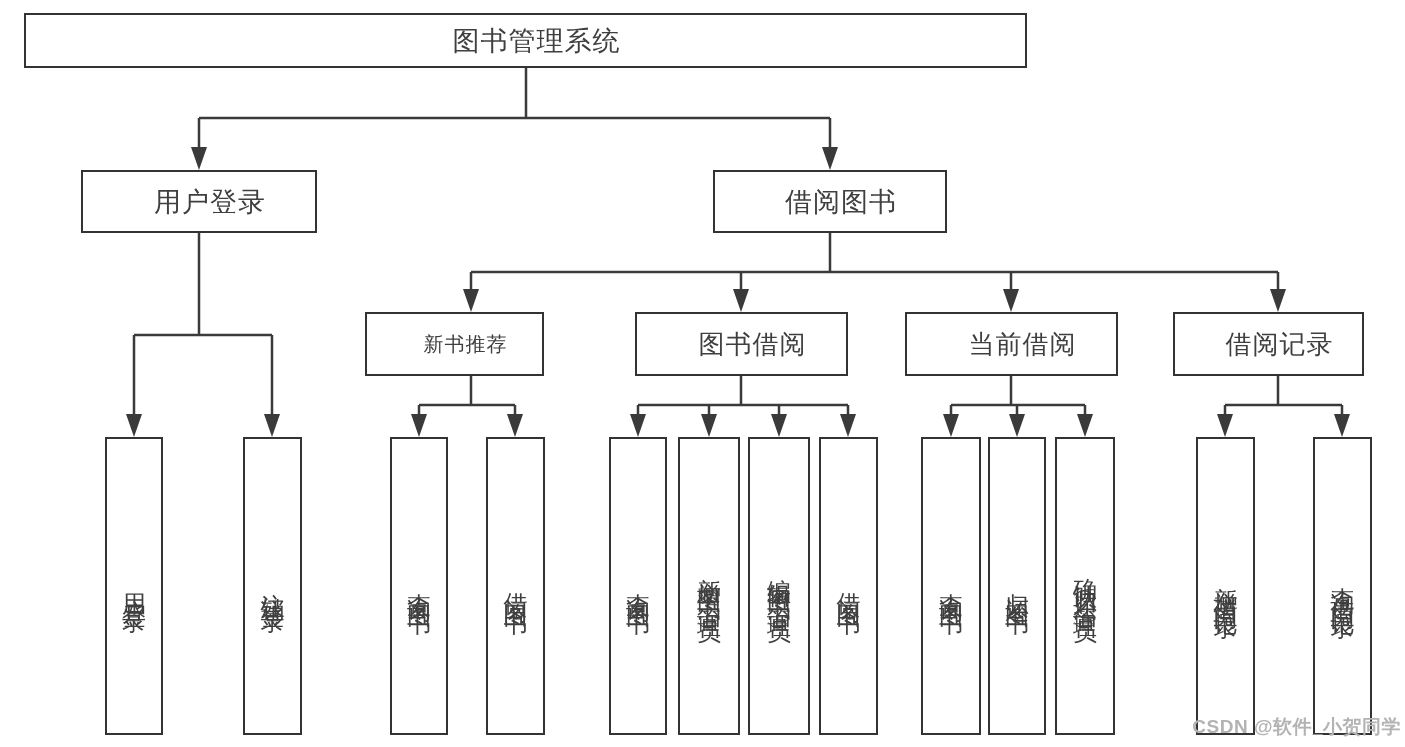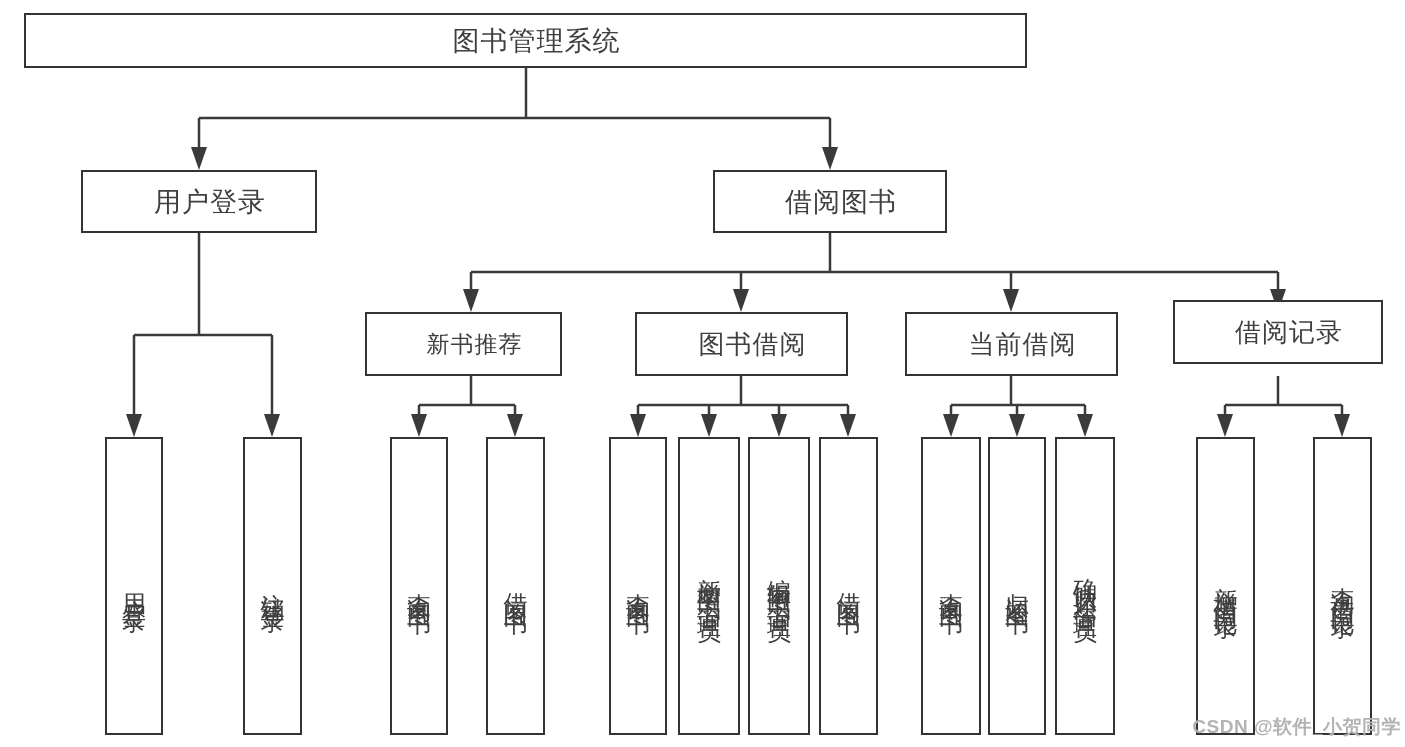"新书推荐" div.hbox { font-size: 23px -> 20px; width: 197px -> 179px }
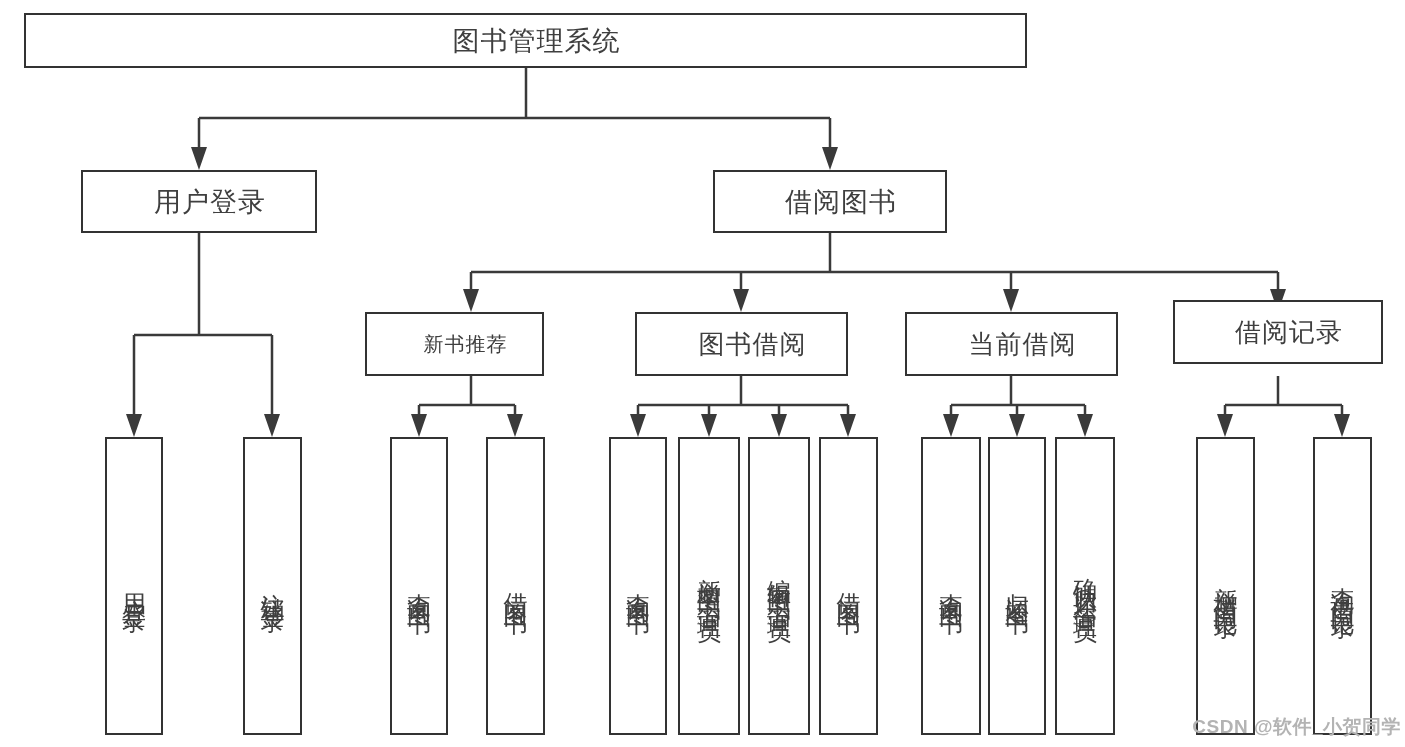"借阅记录" div.hbox { top: 300px -> 312px; width: 210px -> 191px }
